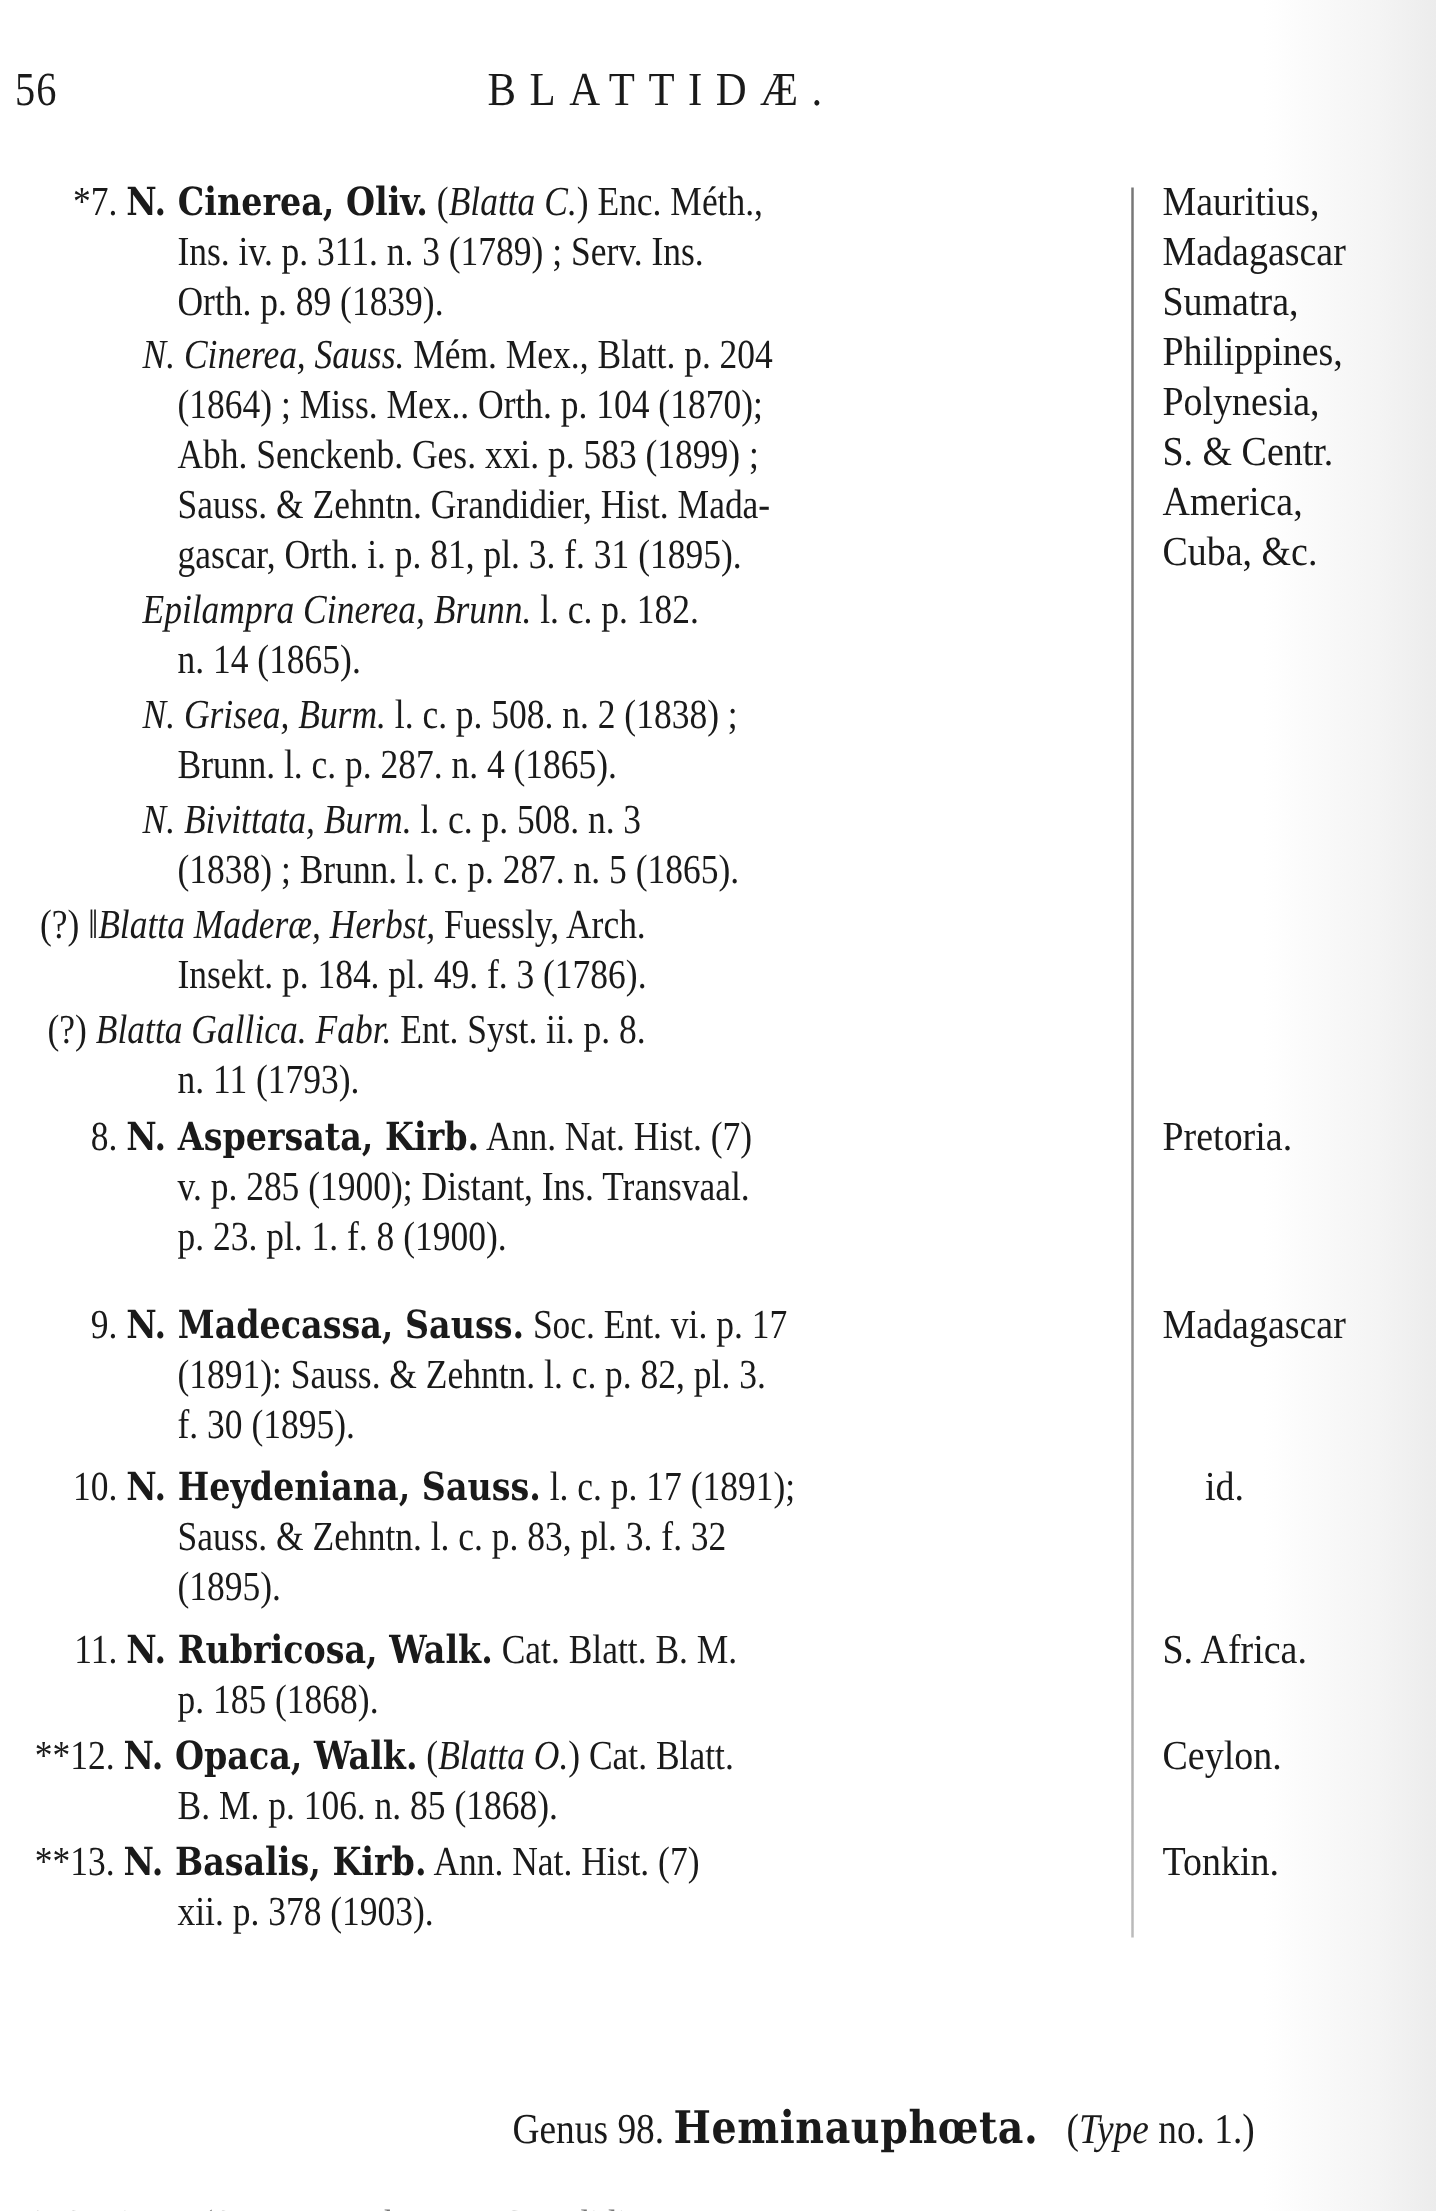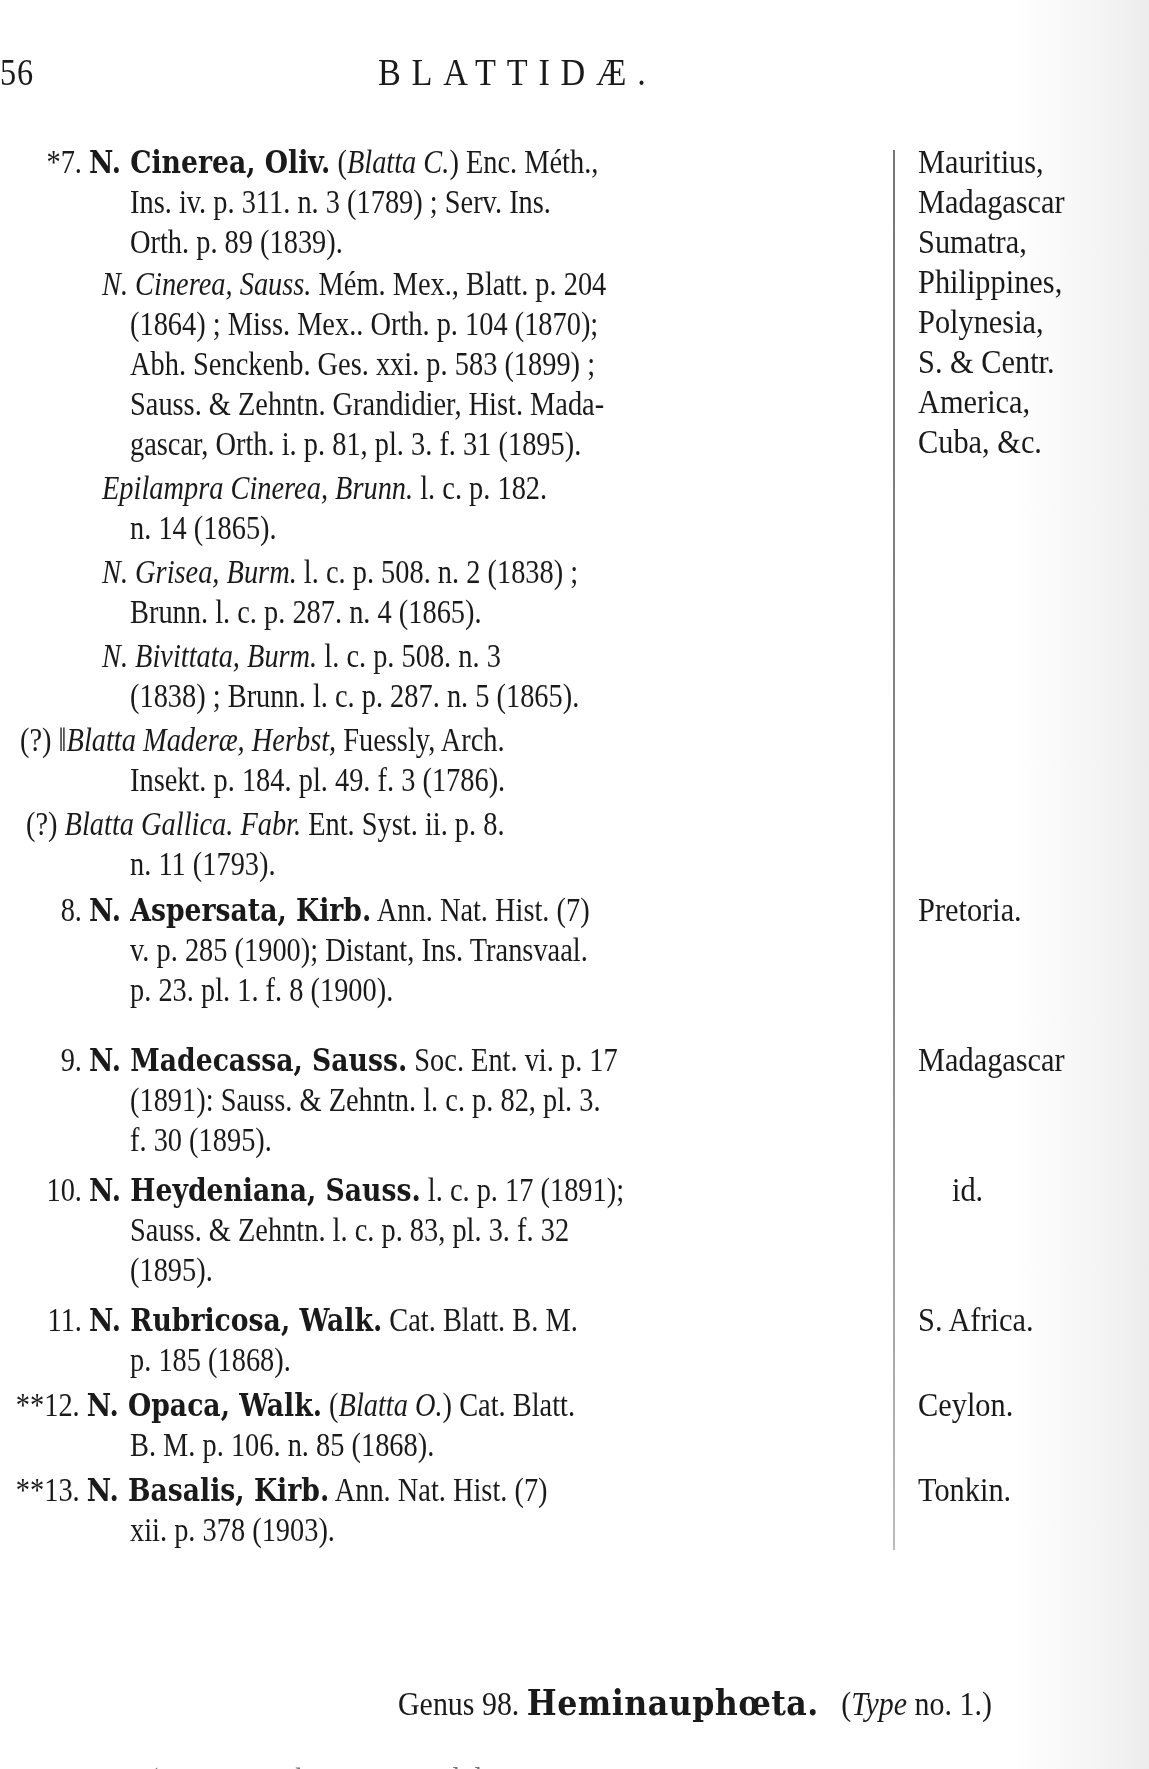"56" .page { left: 0 -> 12px }
